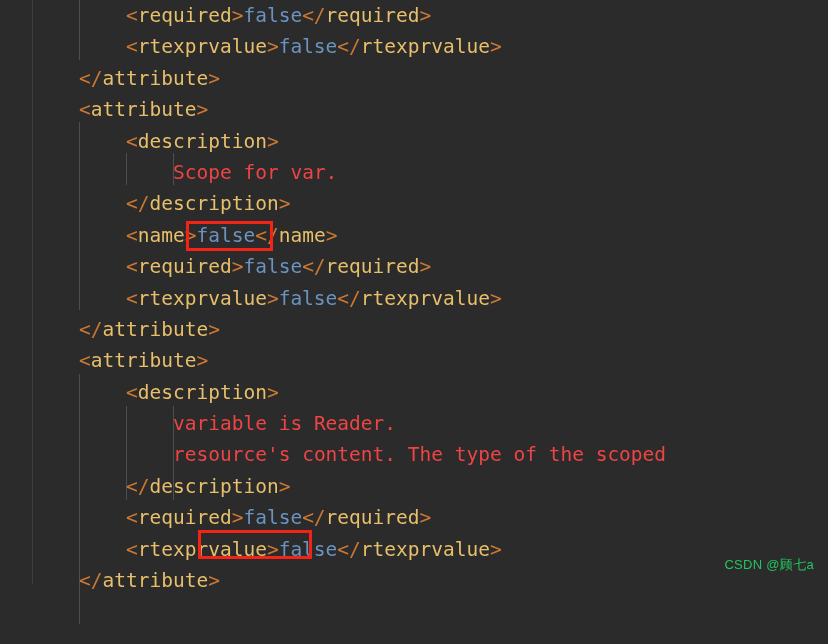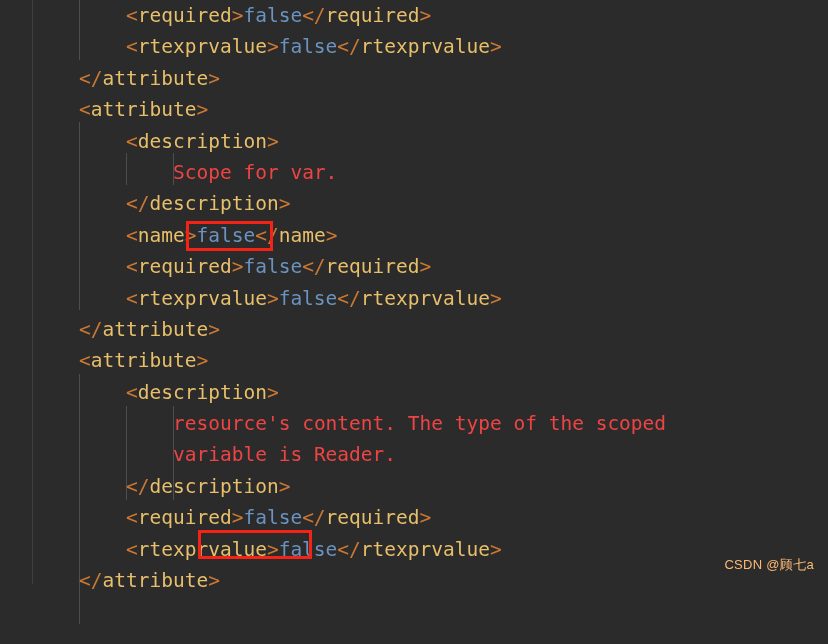"resource's content. The type of" div.line { order: before "variable is Reader." -> after "variable is Reader." }
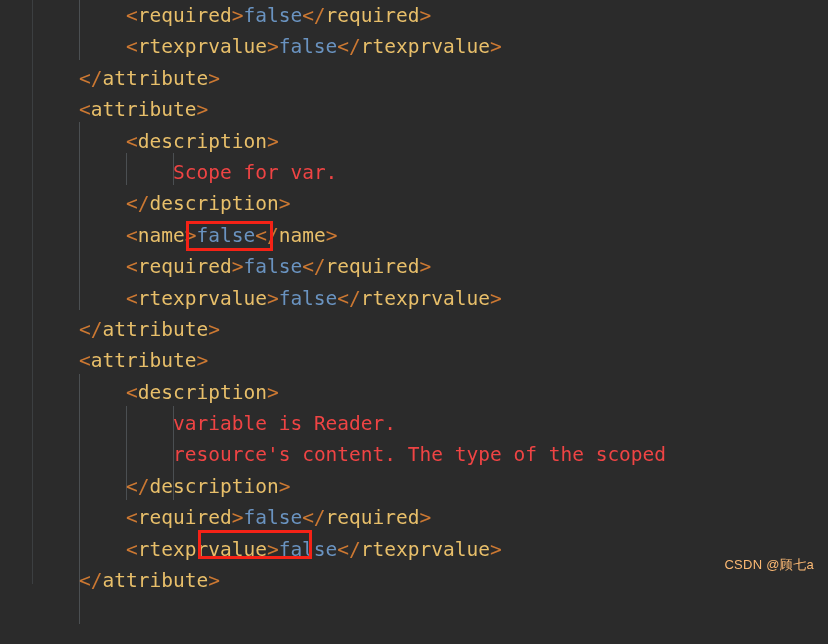"CSDN @顾七a" .watermark { color: #fdba74 -> #22c55e }
